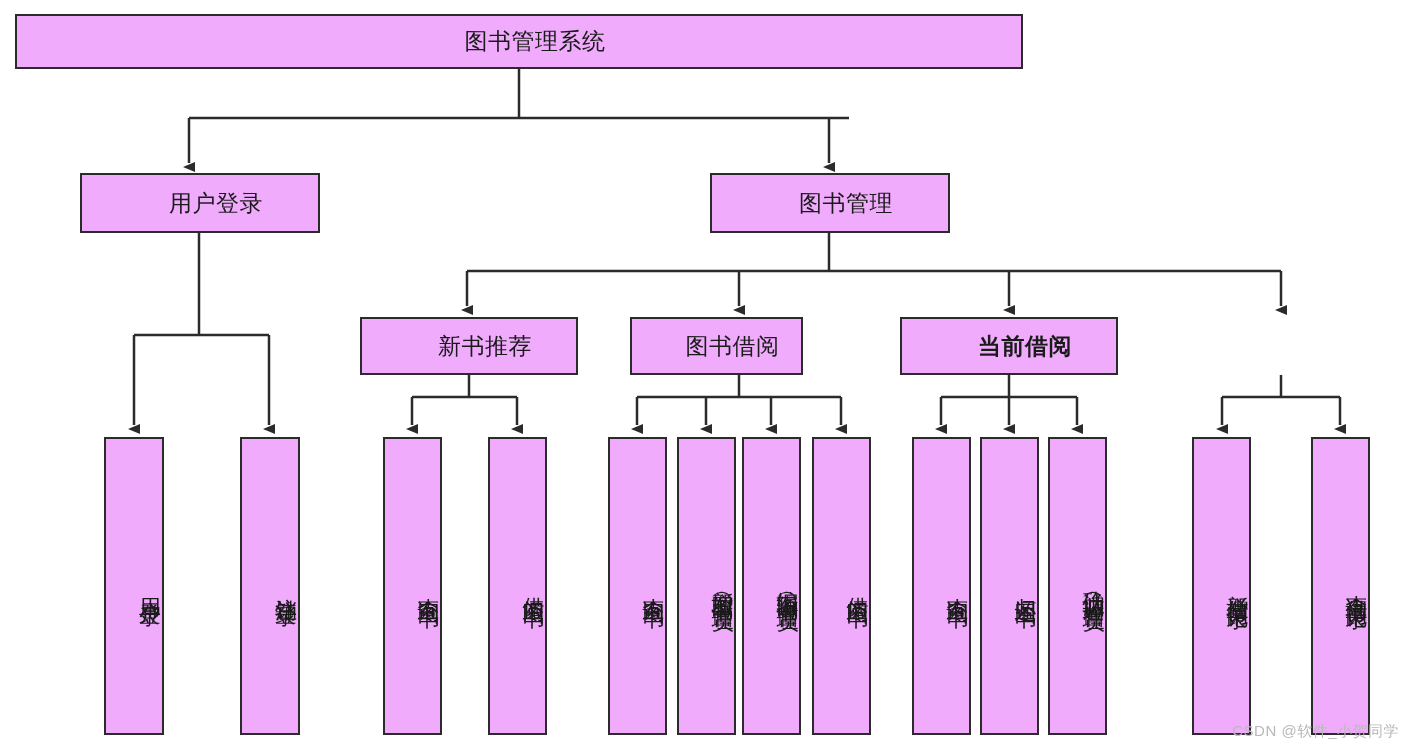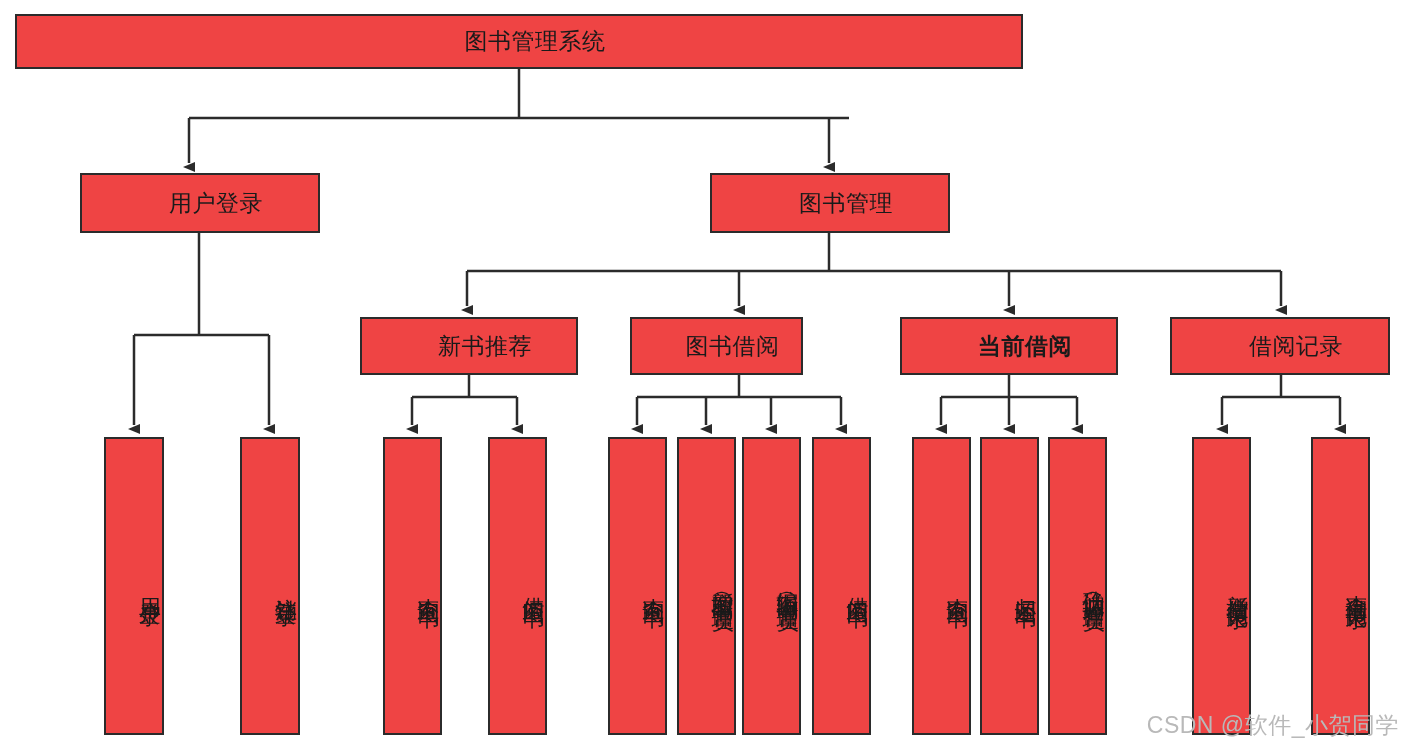"图书管理系统" .node { background: #ef4444 -> #f0abfc }
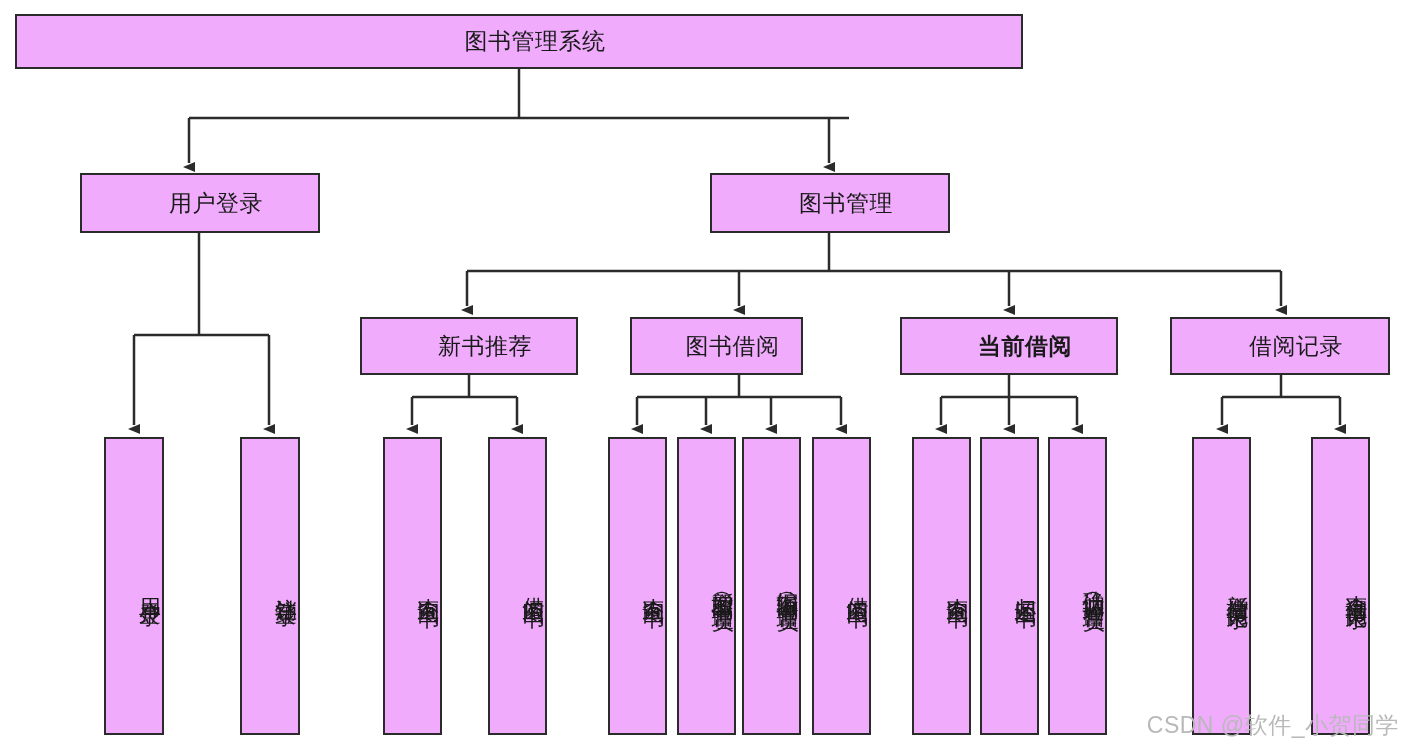"借阅记录" div.node { html: <div> <span>借阅记录</span> </div> -> none }
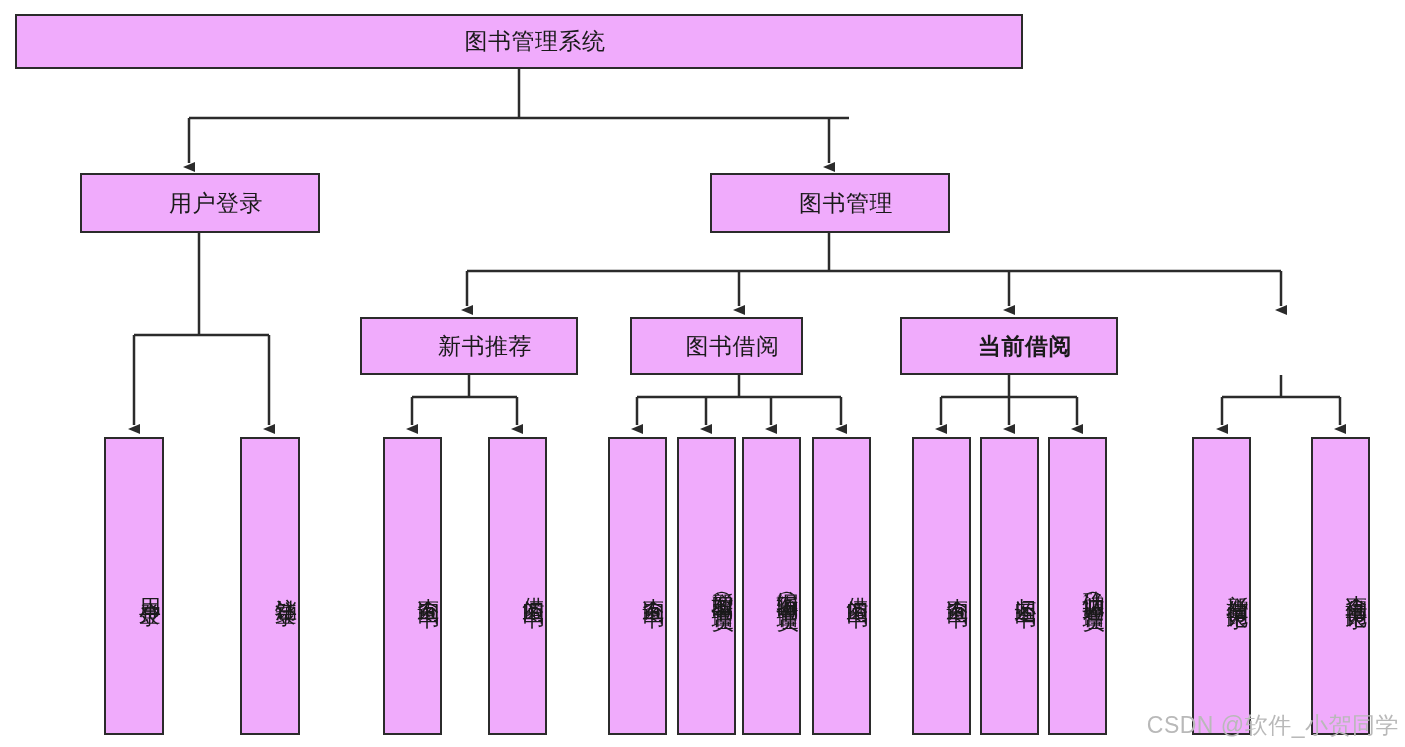"CSDN @软件_小贺同学" .watermark { font-size: 23px -> 15px }
